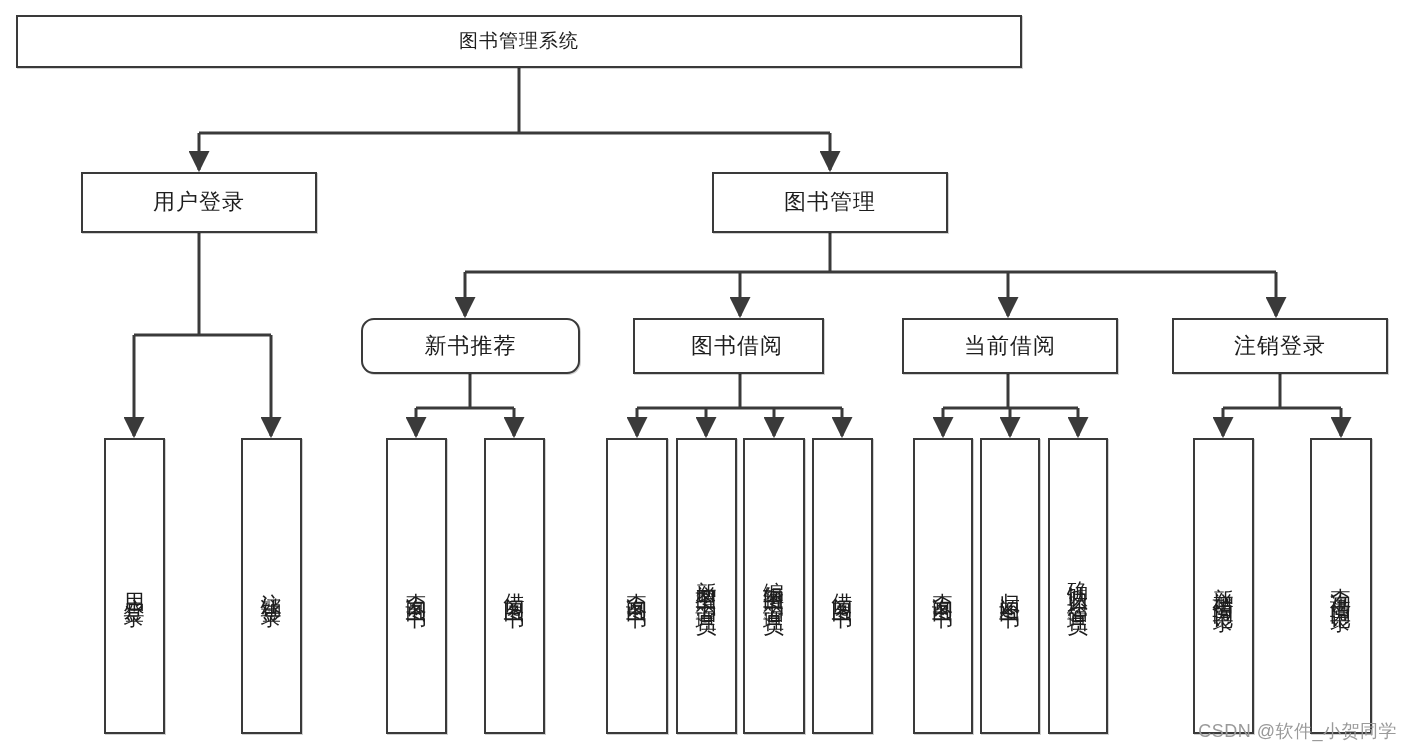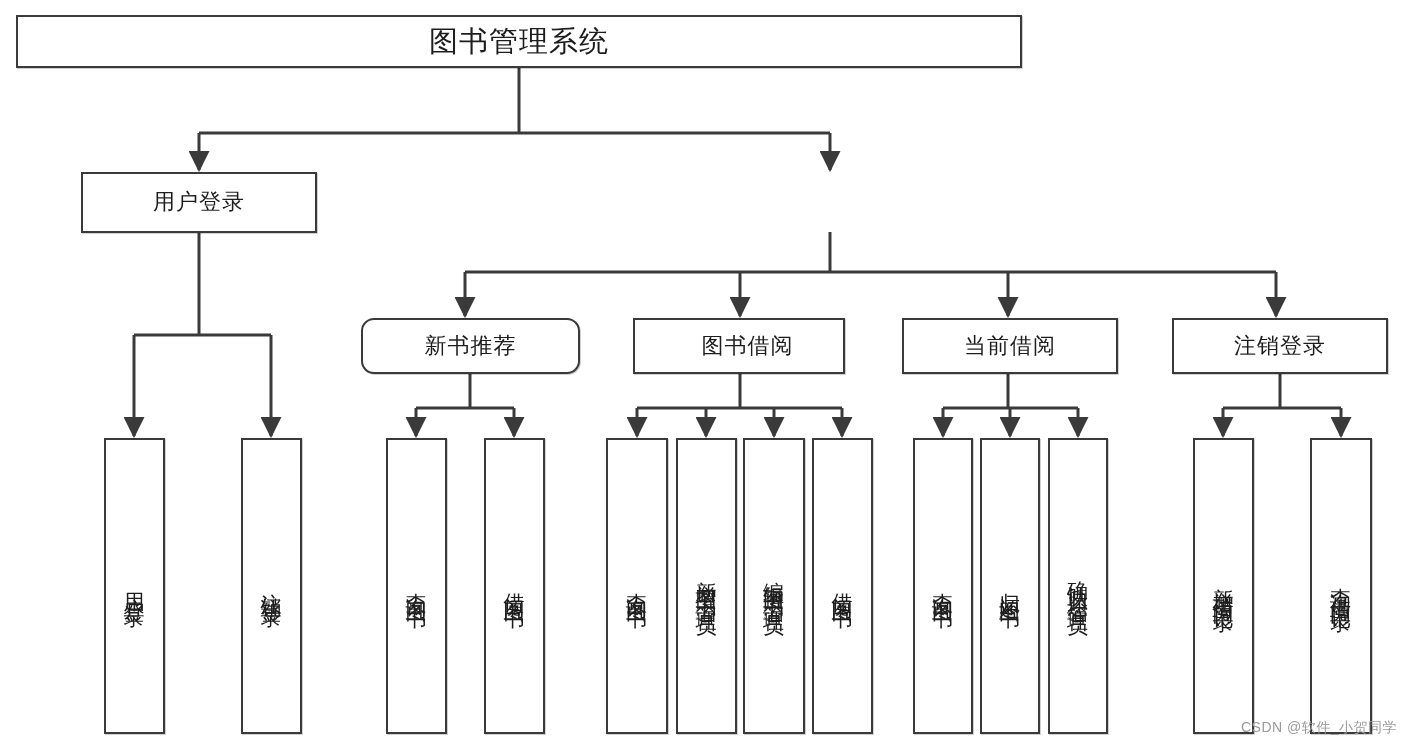"图书管理系统" .node.root { font-size: 29px -> 19px }
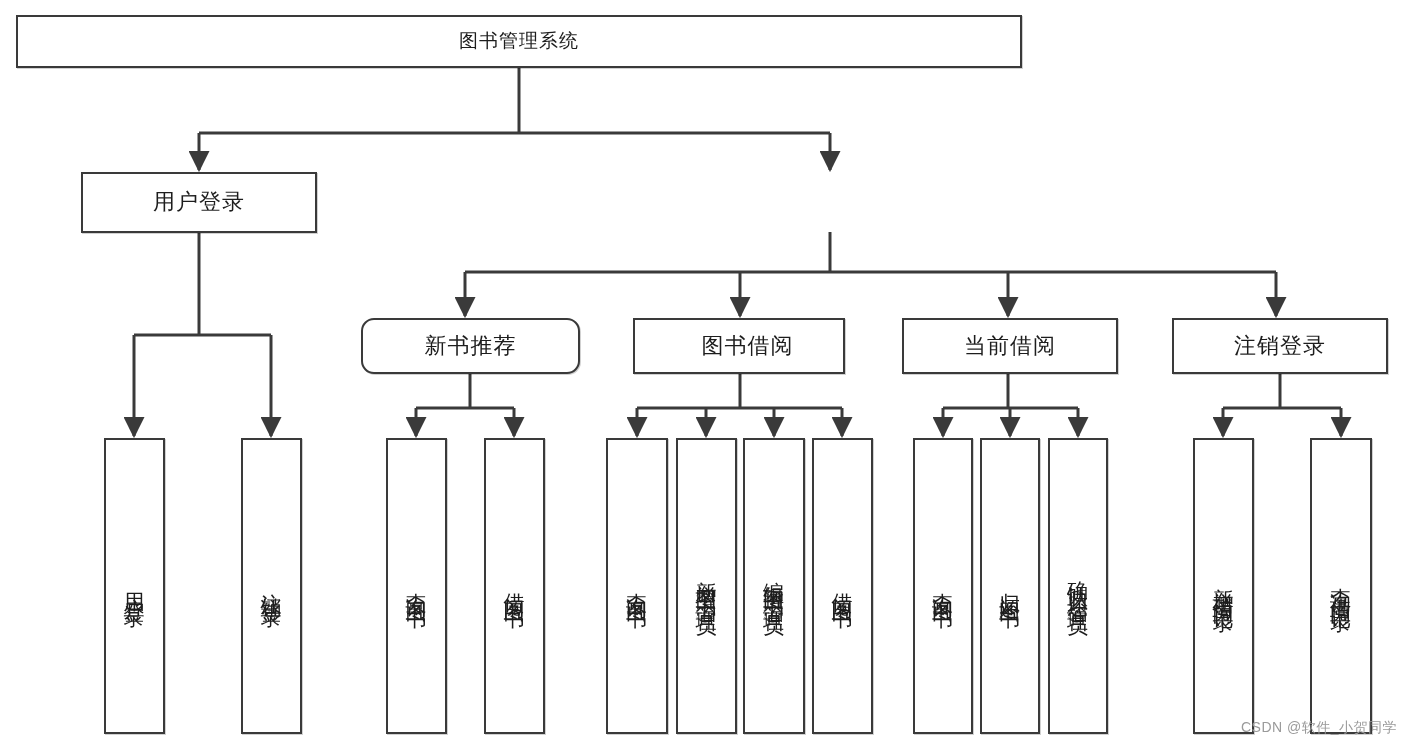"图书管理" div.node { html: none -> <div> <span>图书管理</span> </div> }
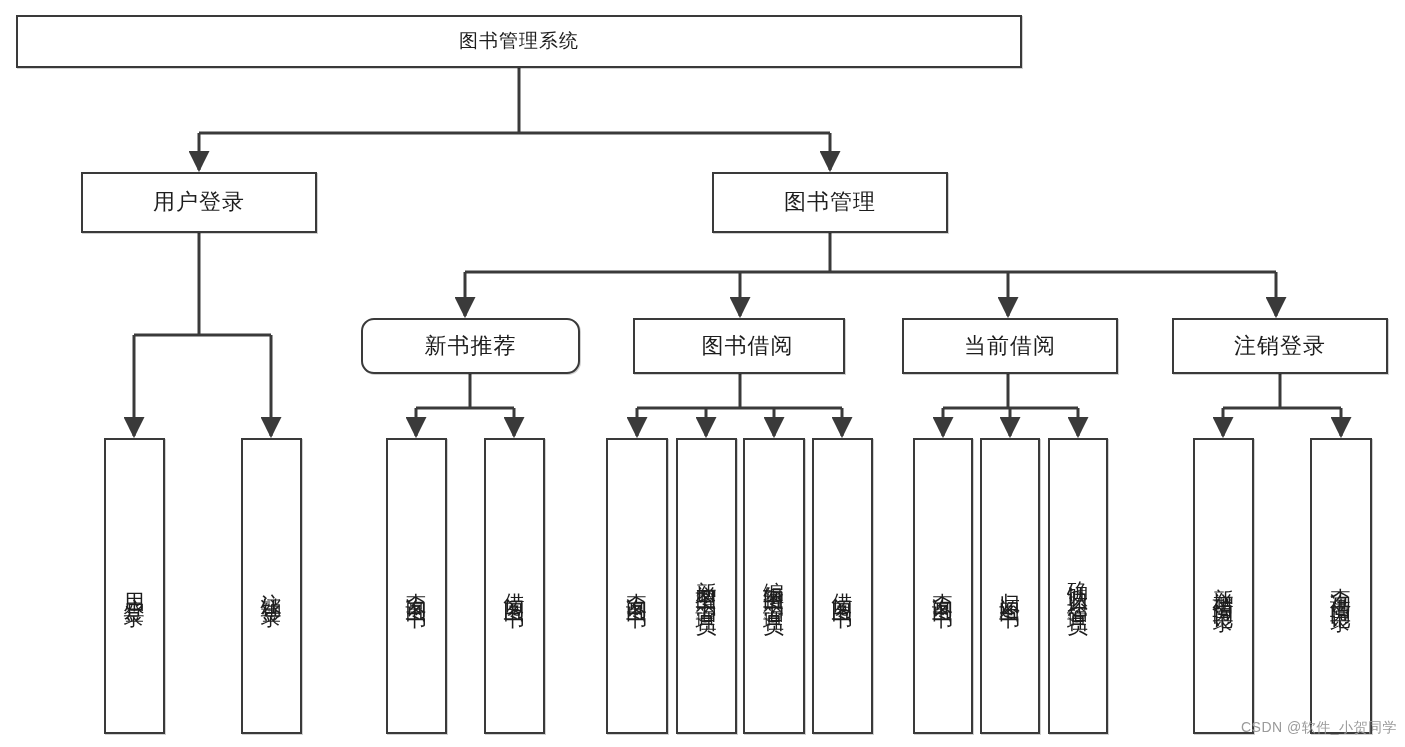"图书借阅" div.node { width: 212px -> 191px }
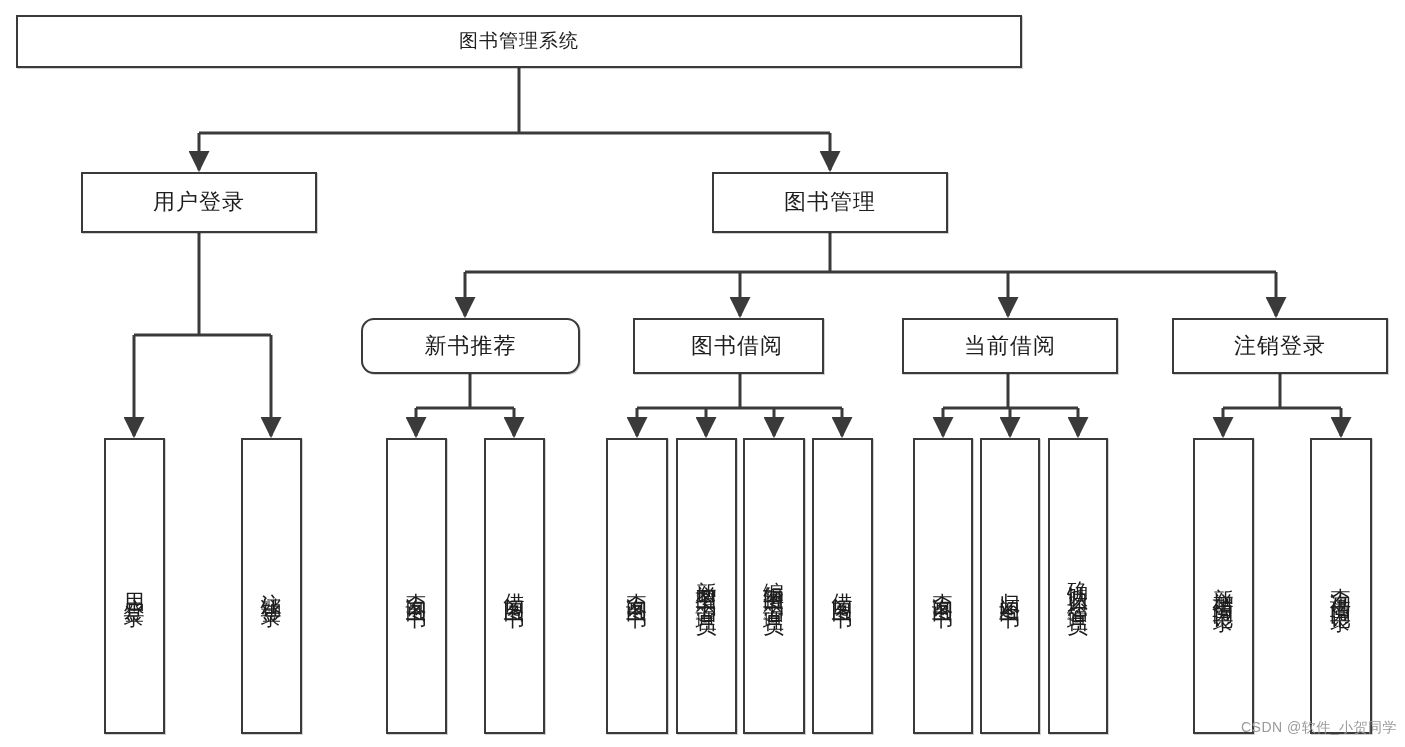"CSDN @软件_小贺同学" .watermark { bottom: 10px -> 4px; font-size: 14px -> 18px }
